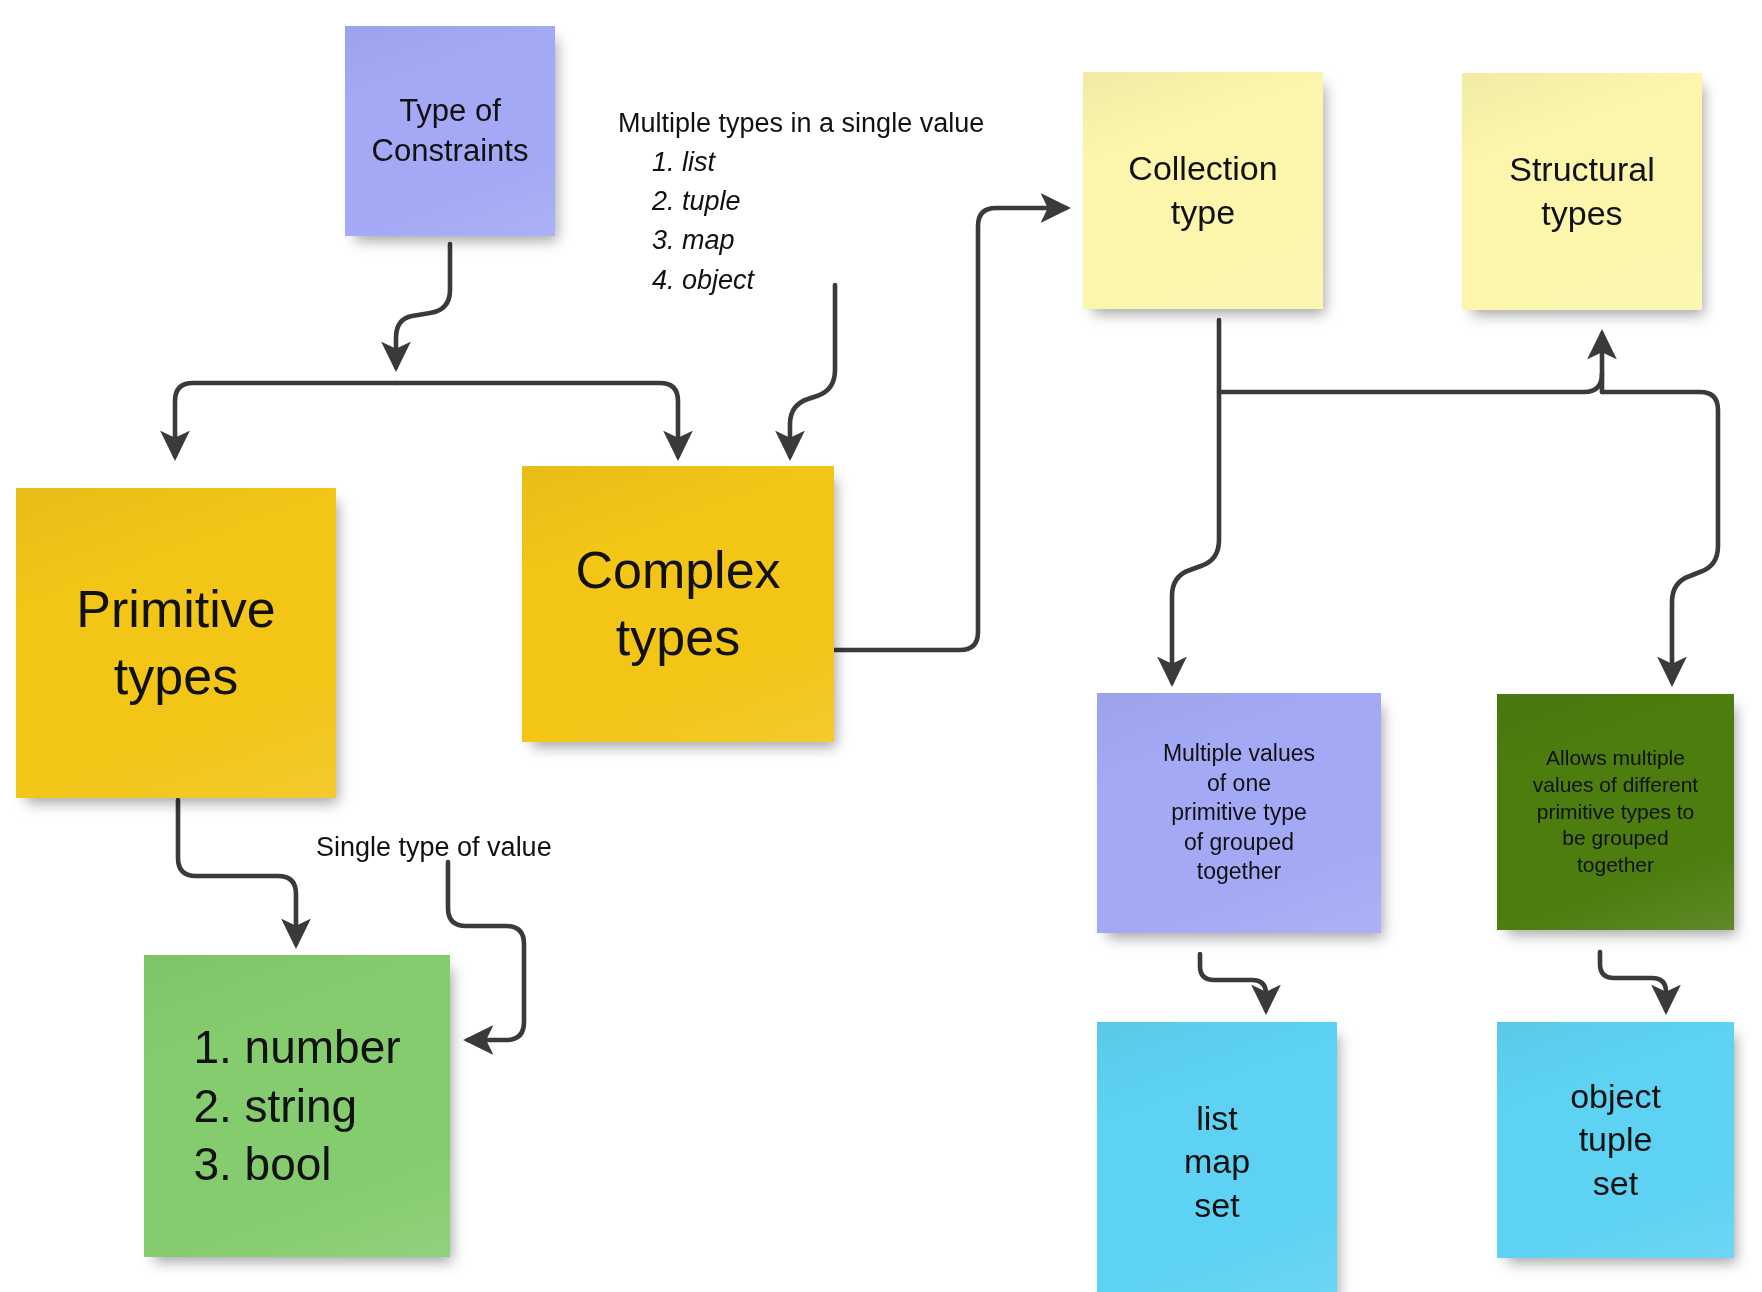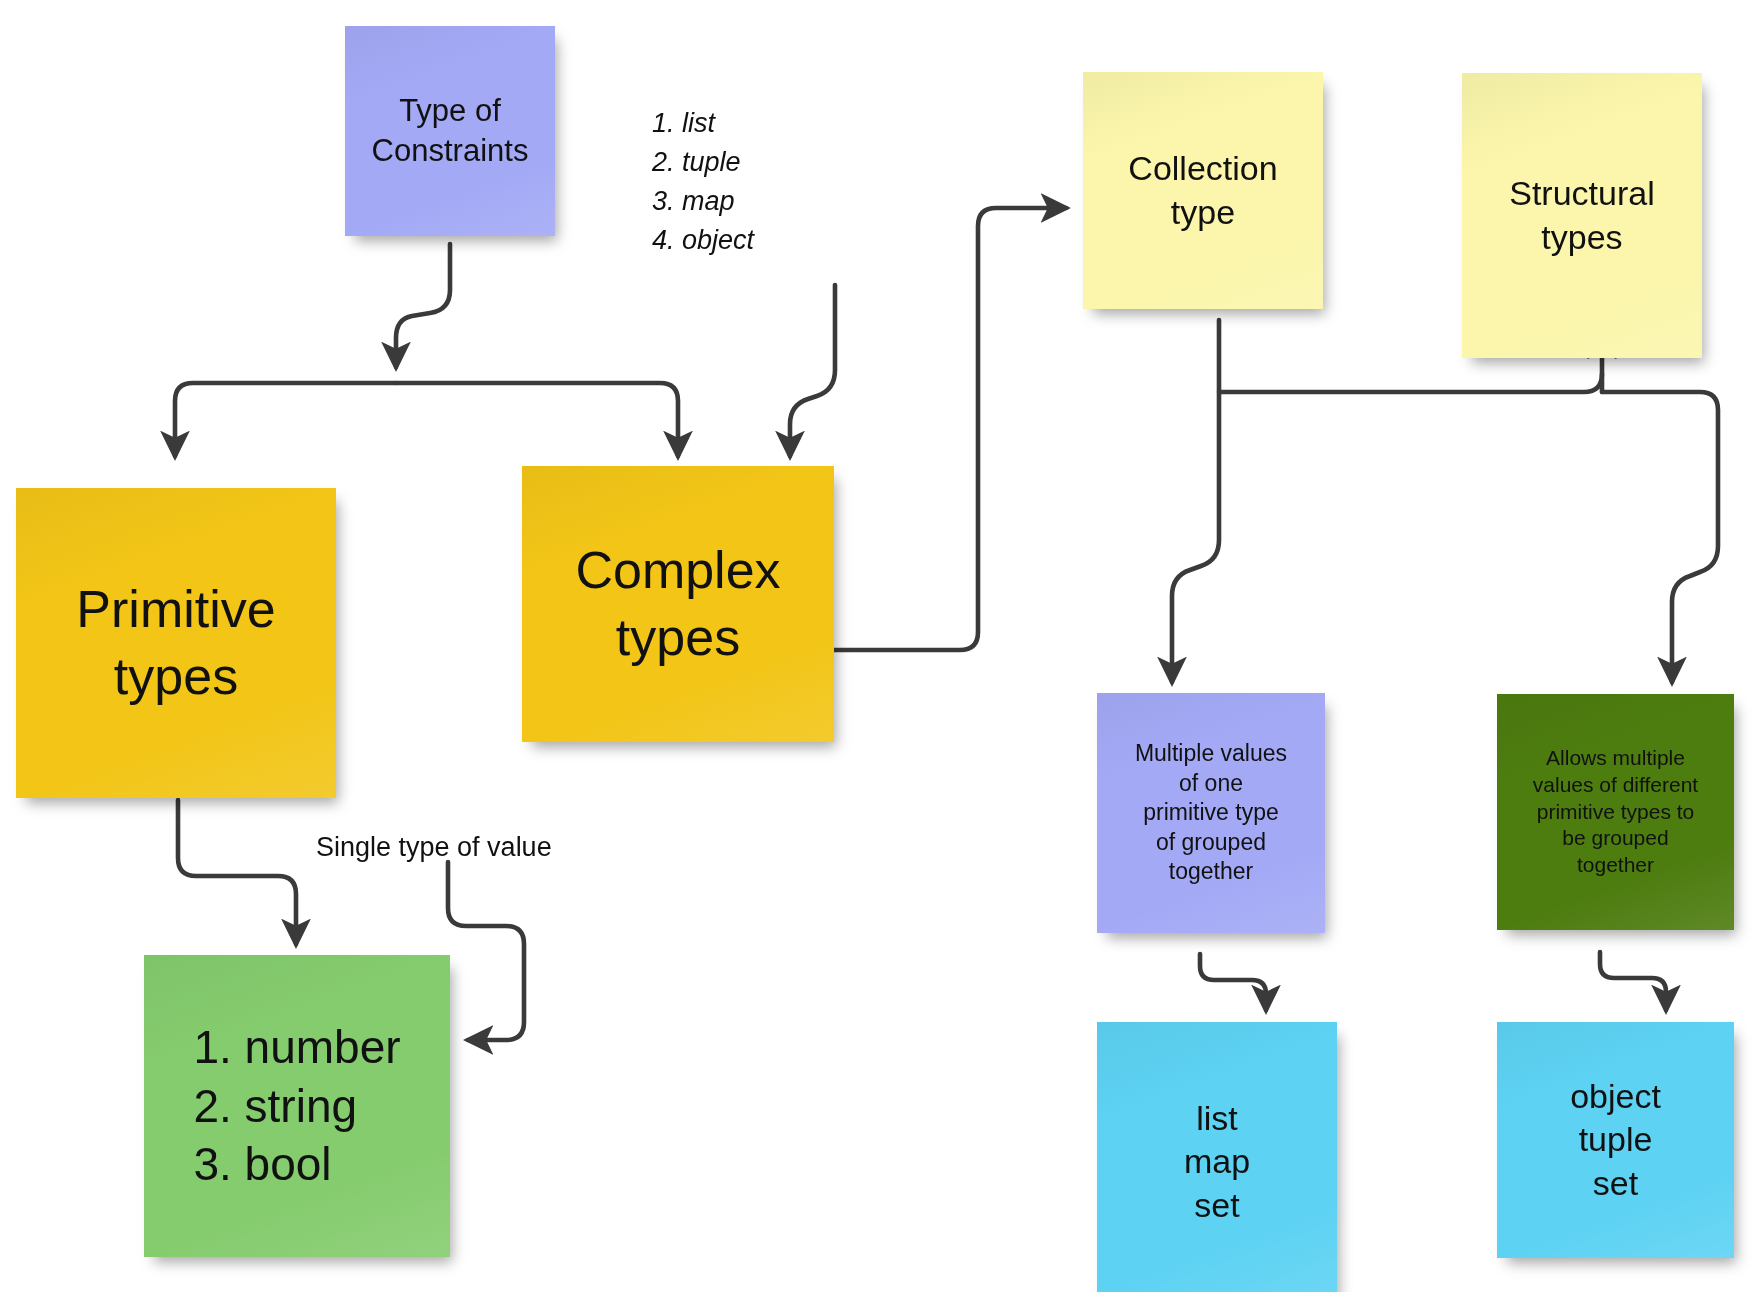"Multiple types in a single" span.tt-head { html: none -> <span>Multiple types in a single value</span> }
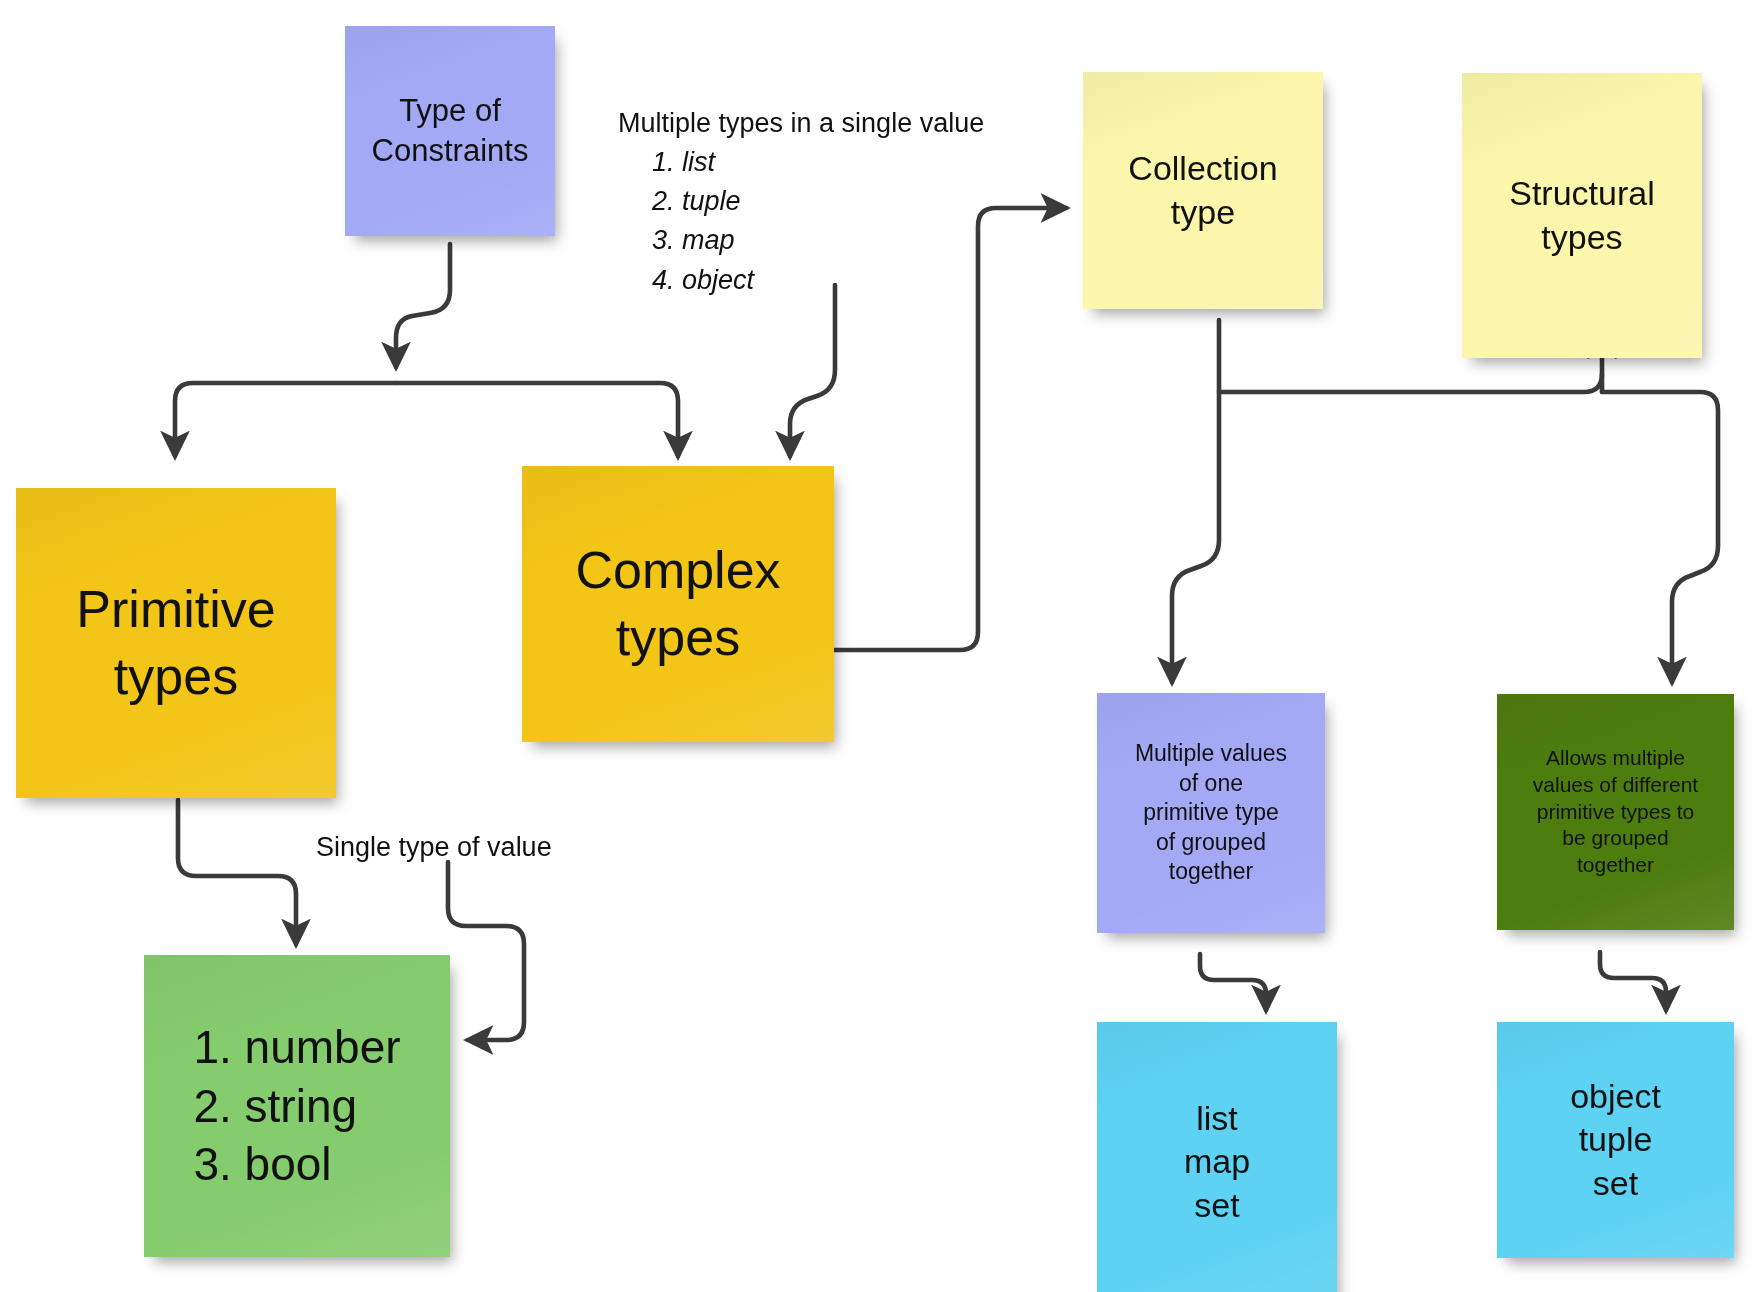"Structural" #note-structural-types { height: 285px -> 237px }
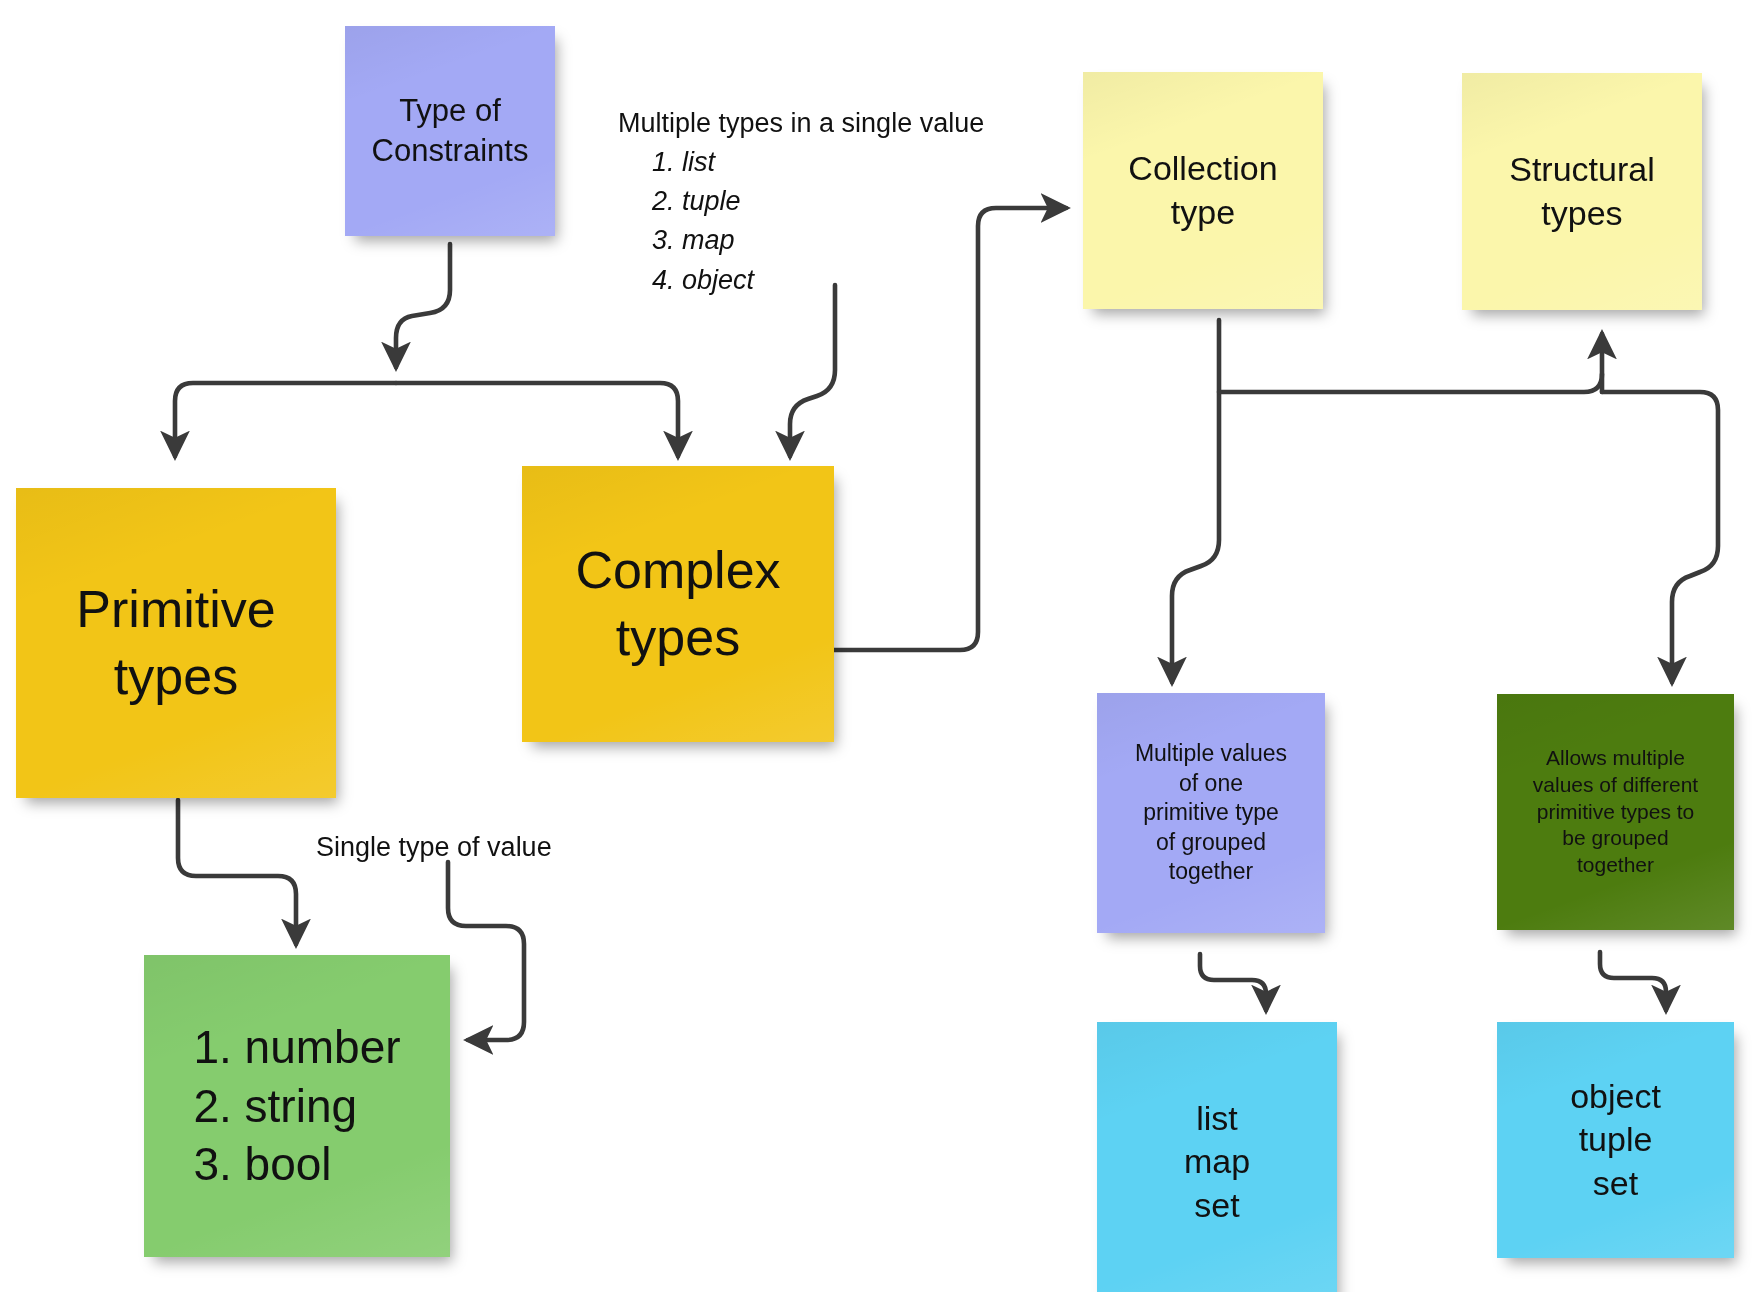"Multiple values" #note-collection-desc { width: 228px -> 284px }
